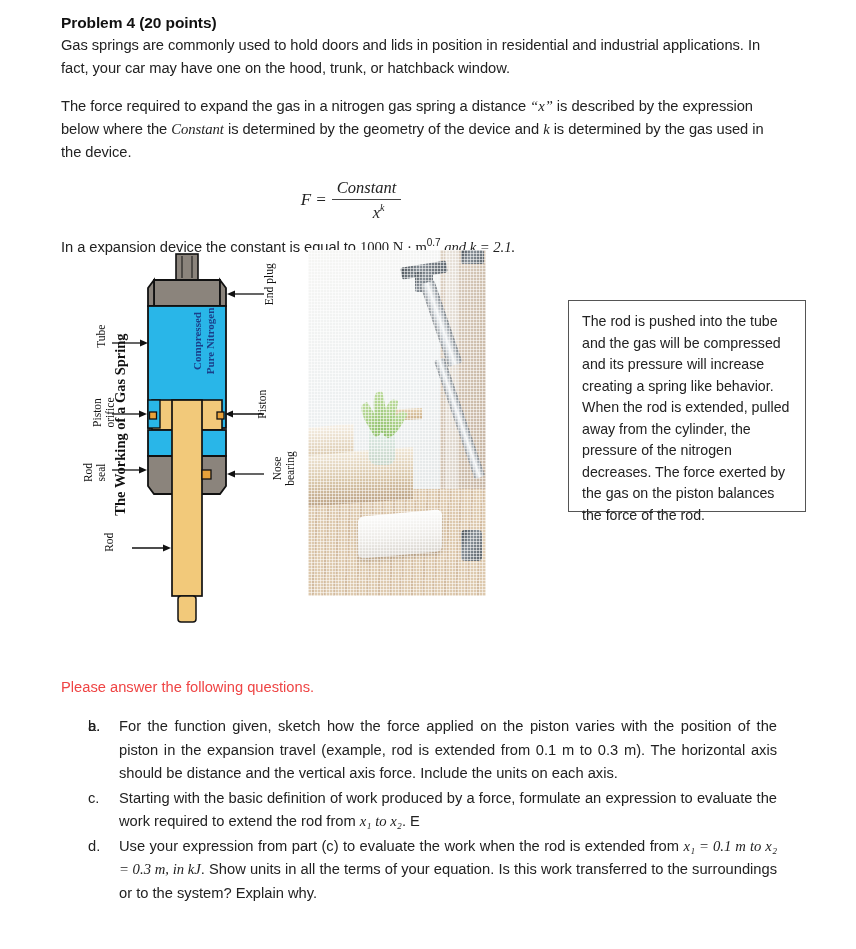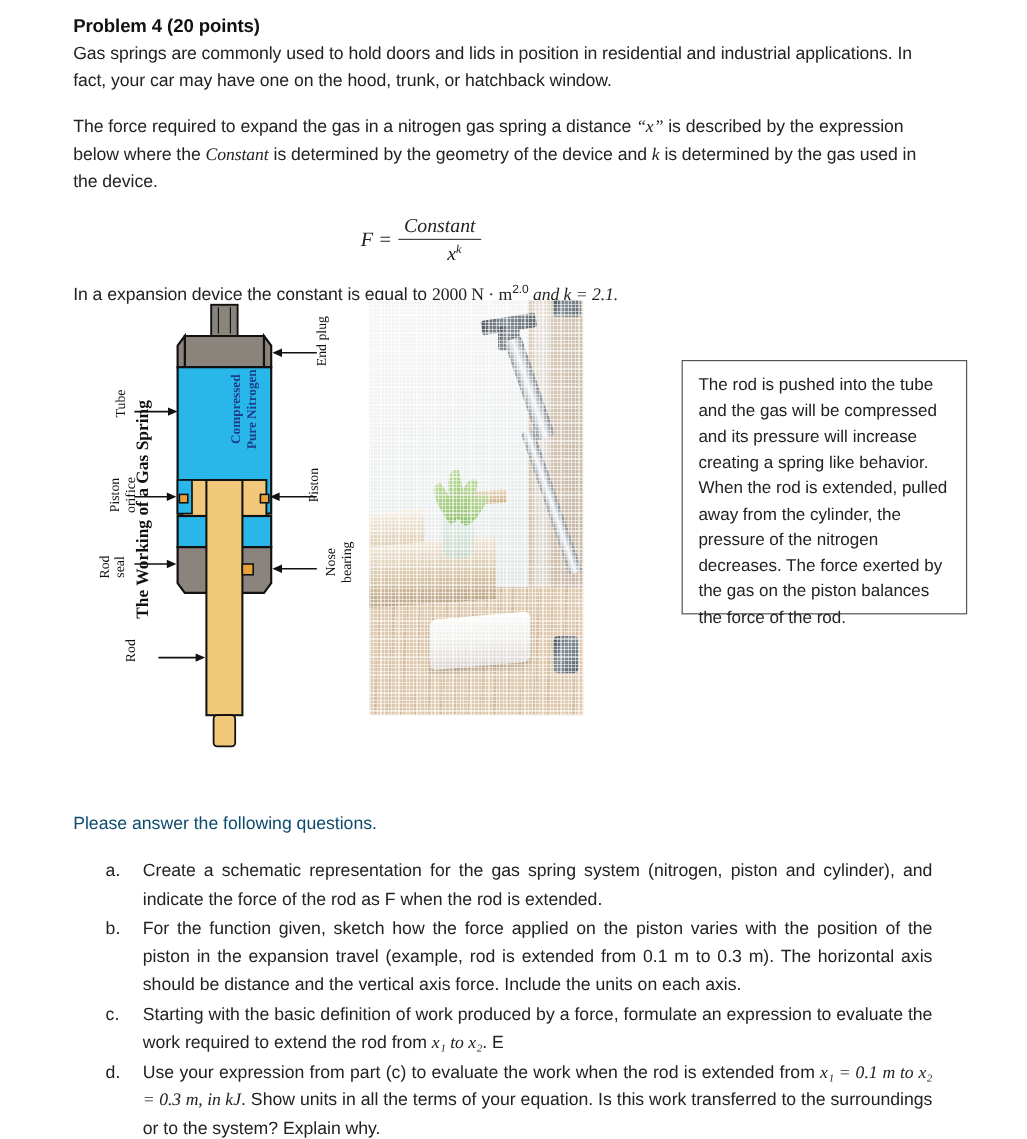"2000 N · m" span.mathy-up { text: 2000 -> 1000 }
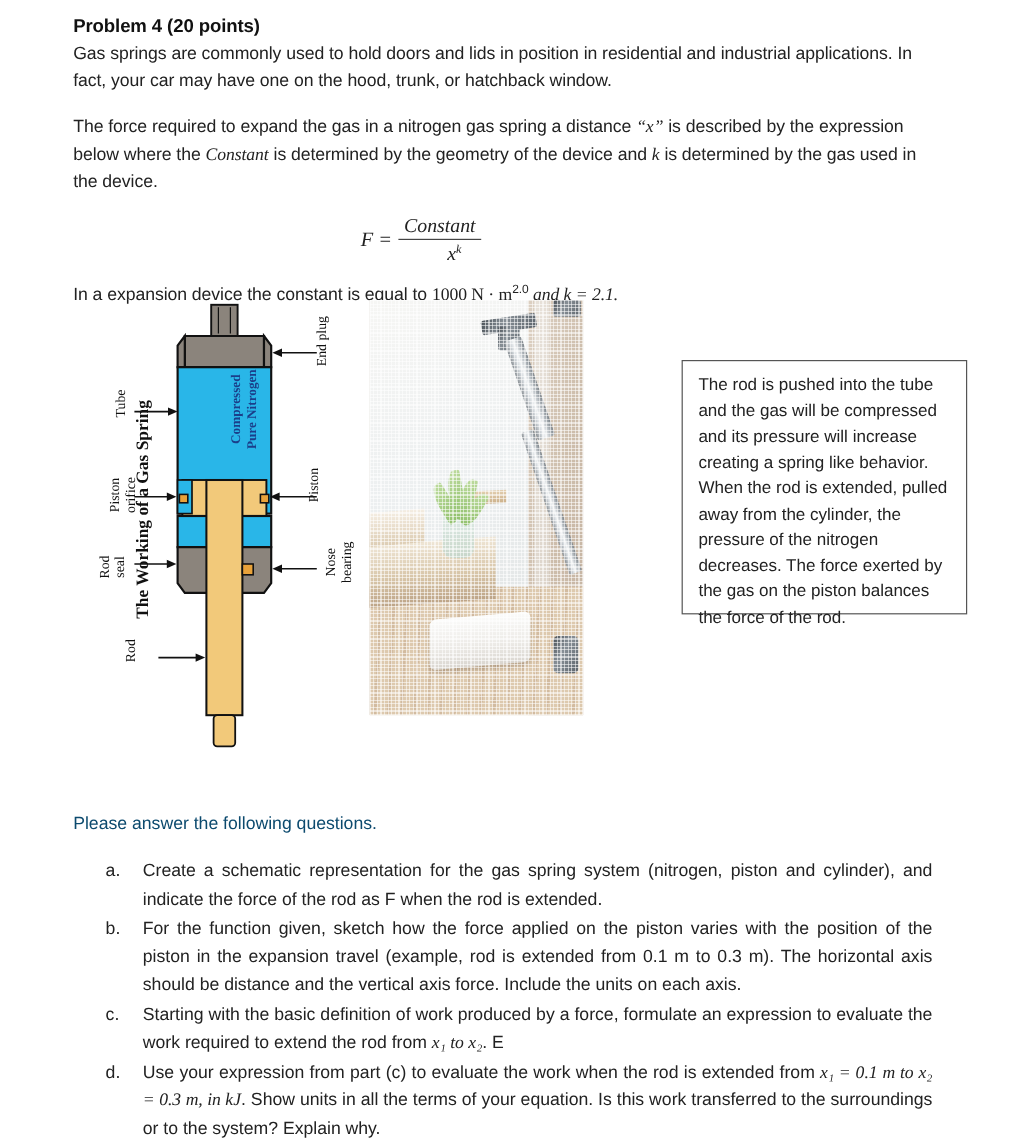"2.0" sup.exp { text: 2.0 -> 0.7 }
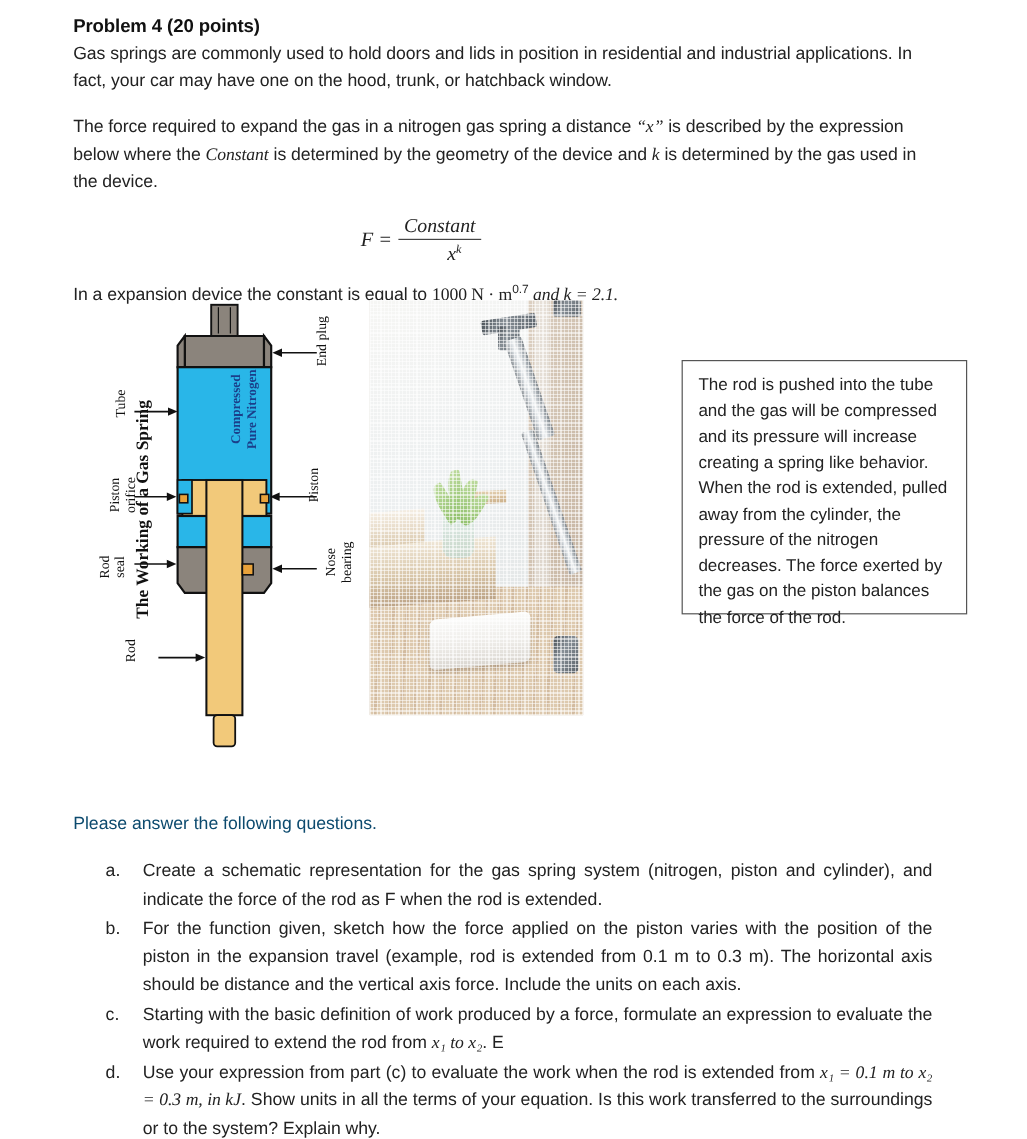"Please answer the following questions." .q-lead { color: #0c4a6e -> #ef4444 }
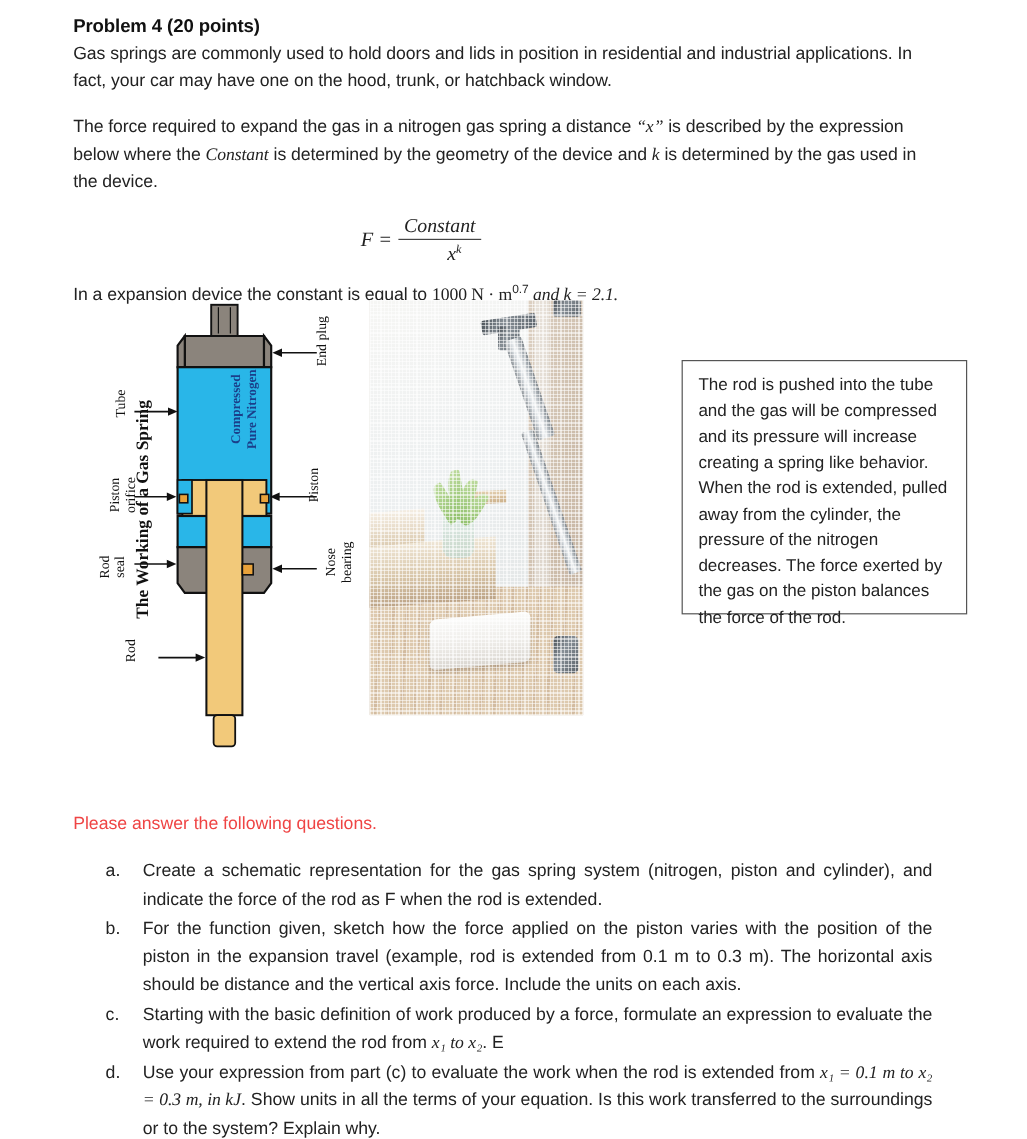"Create a schematic representation for" span { html: <span>Create a schematic representation for the gas spring system (nitrogen, piston and cylinder), and indicate the force of the rod as F when the rod is extended.</span> -> none }
